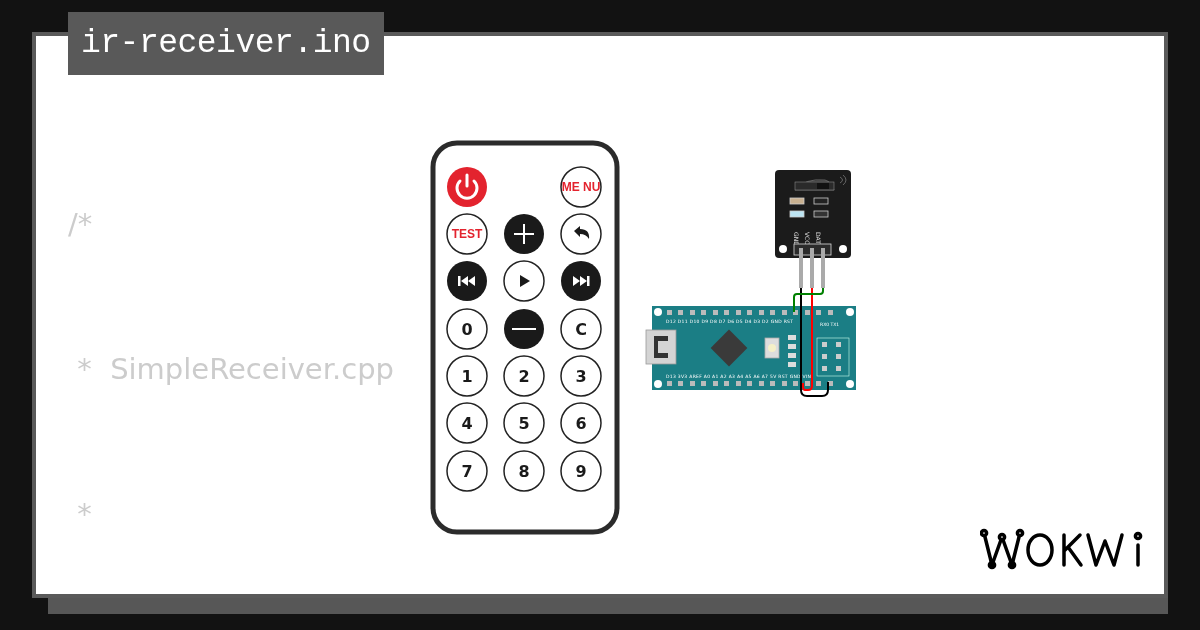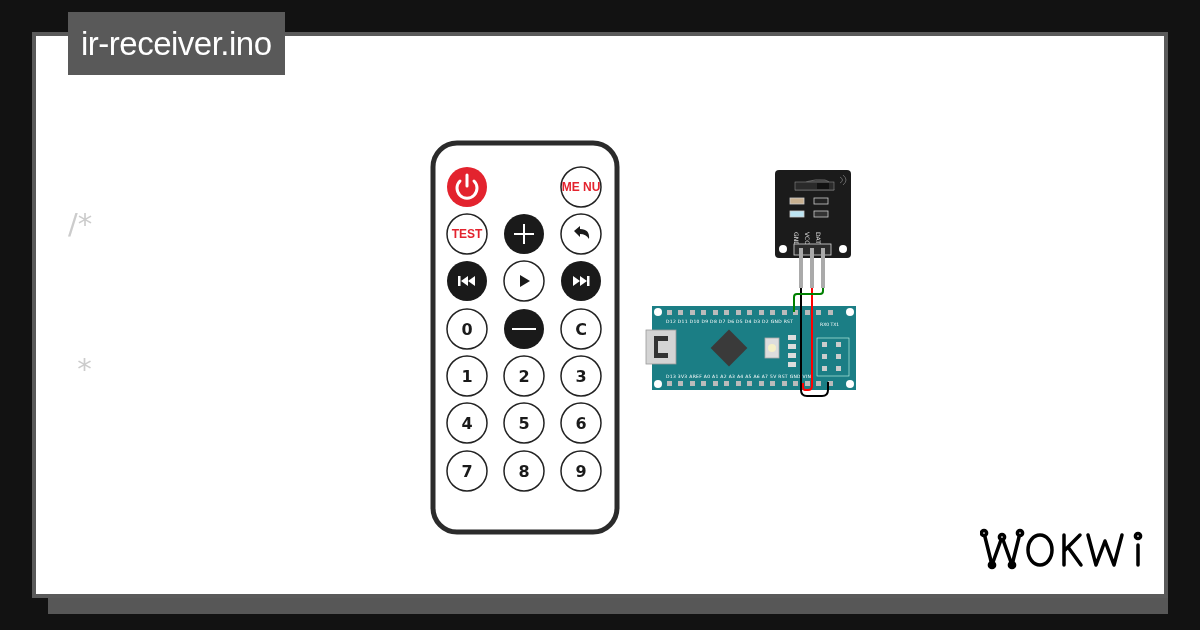"ir-receiver.ino" .title-tab { font-family: Liberation Sans, sans-serif -> Liberation Mono, monospace }
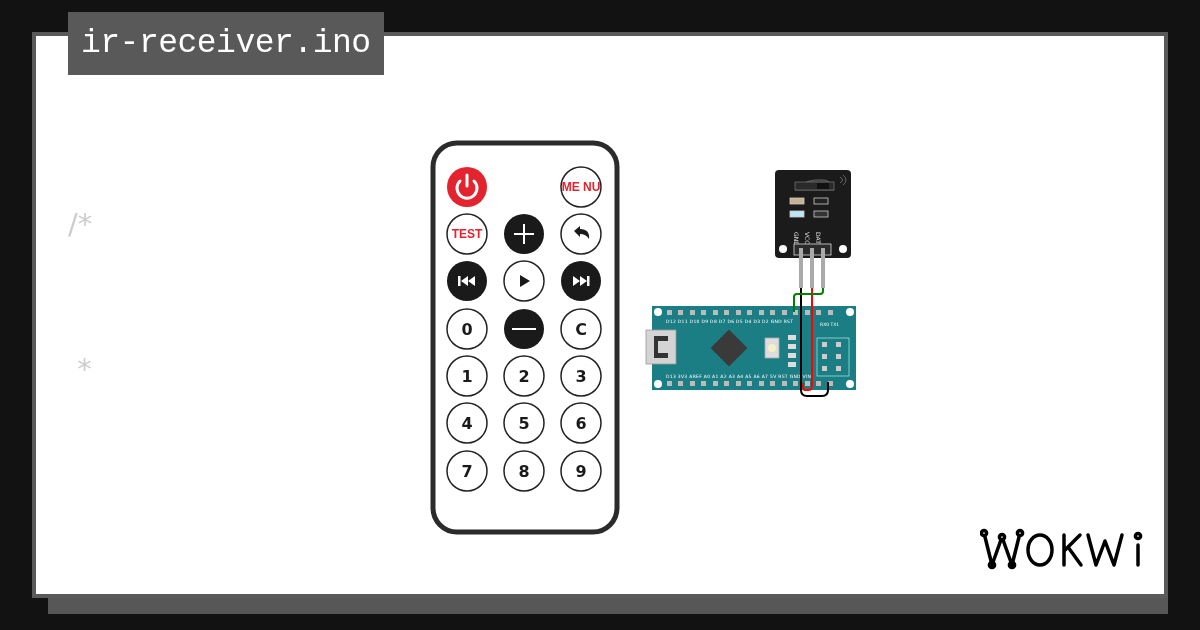"* SimpleReceiver.cpp" div.code-line { html: none -> <div> * SimpleReceiver.cpp</div> }
